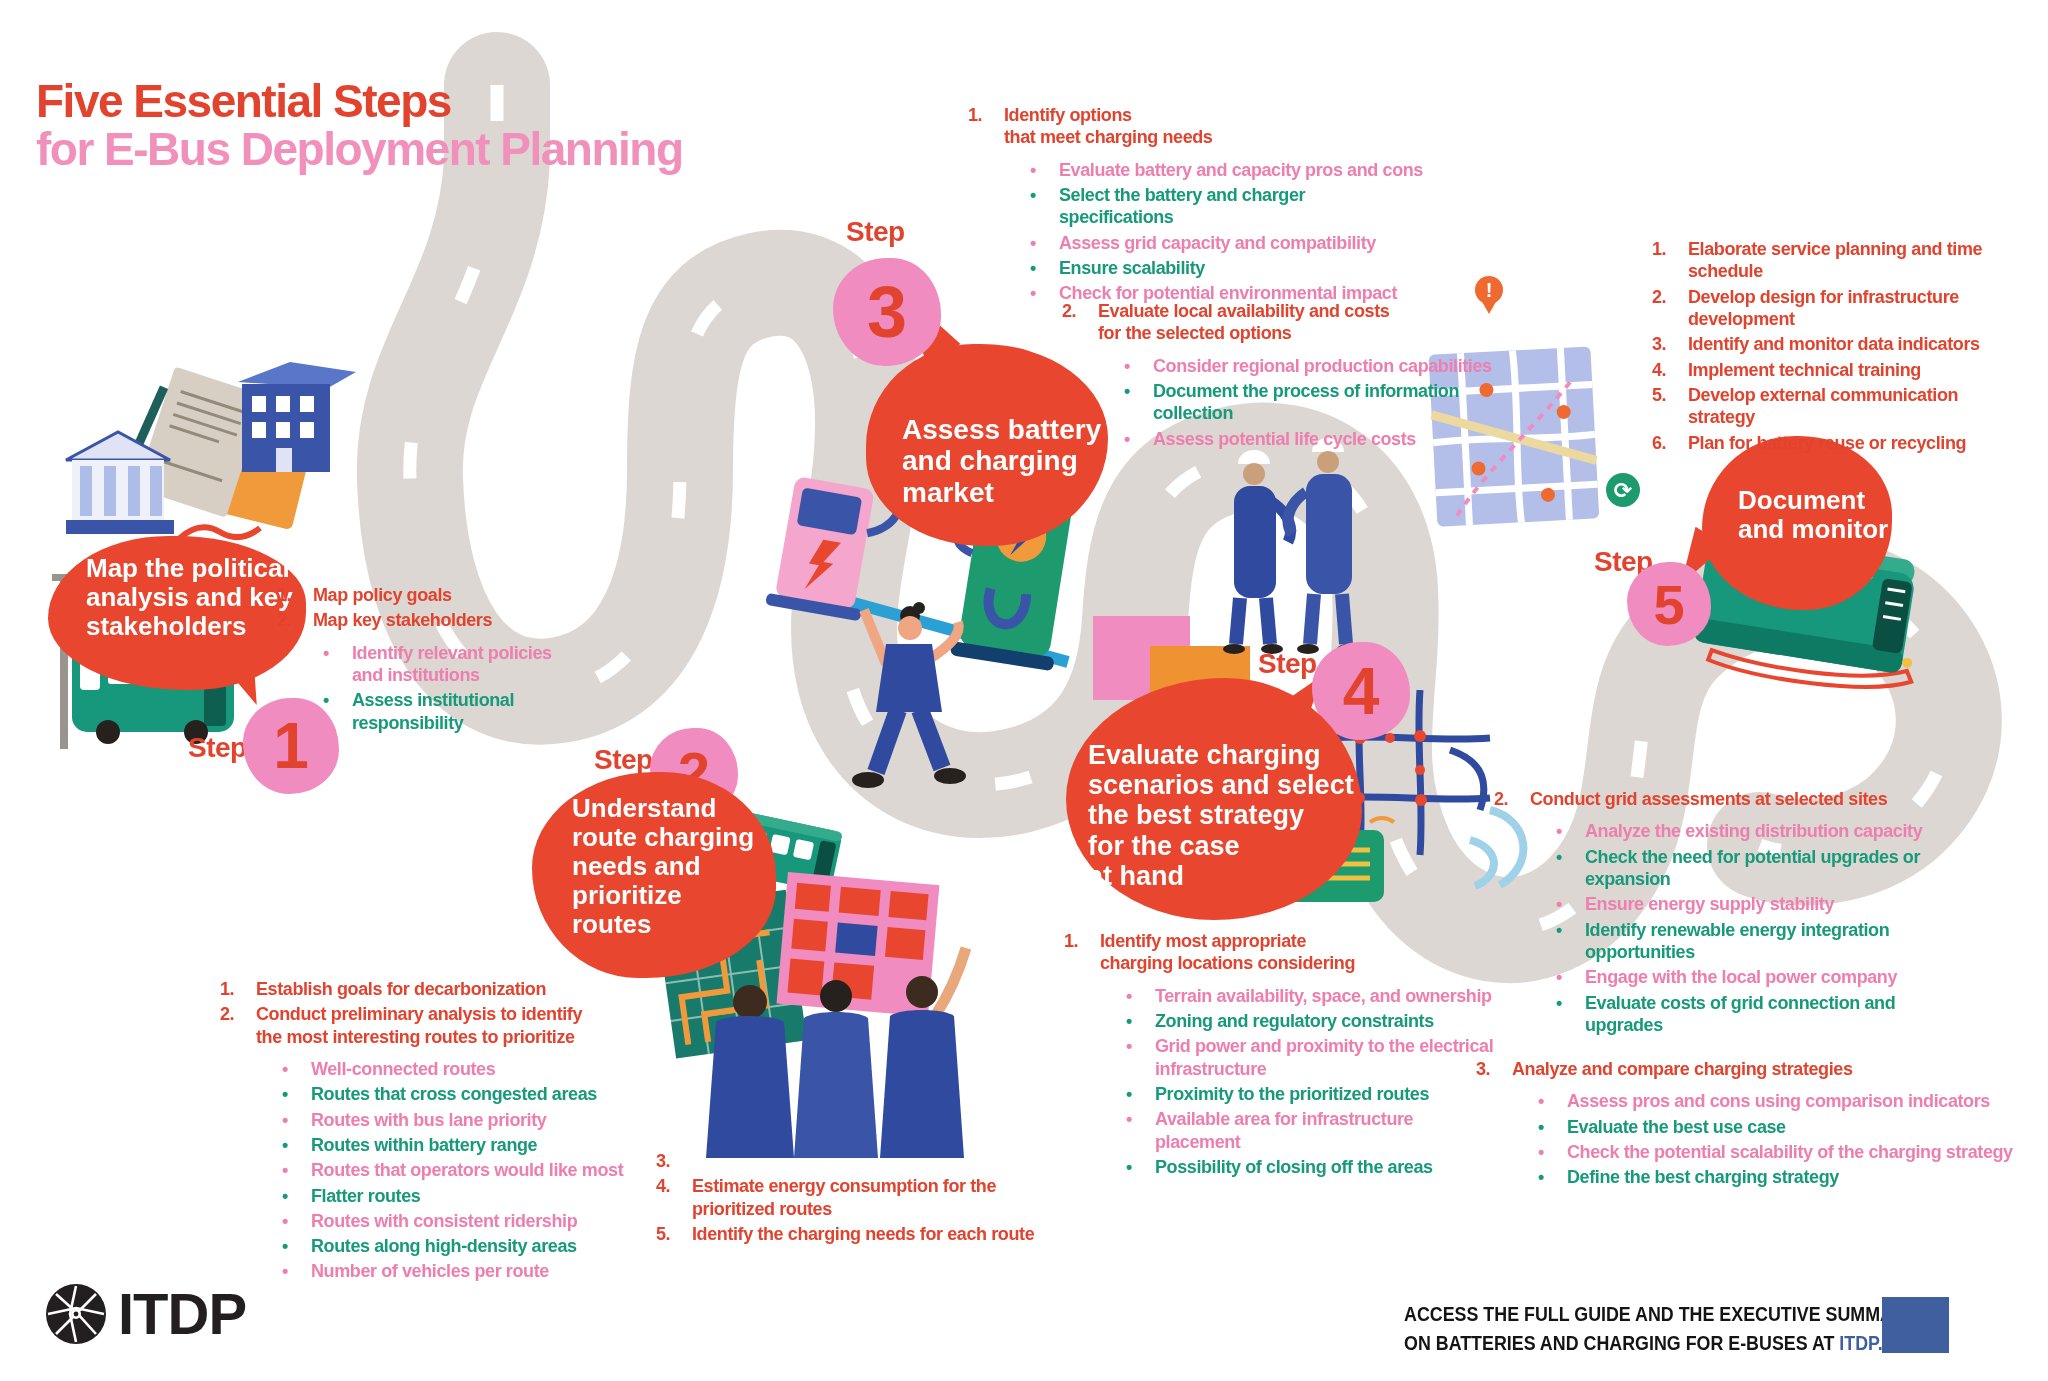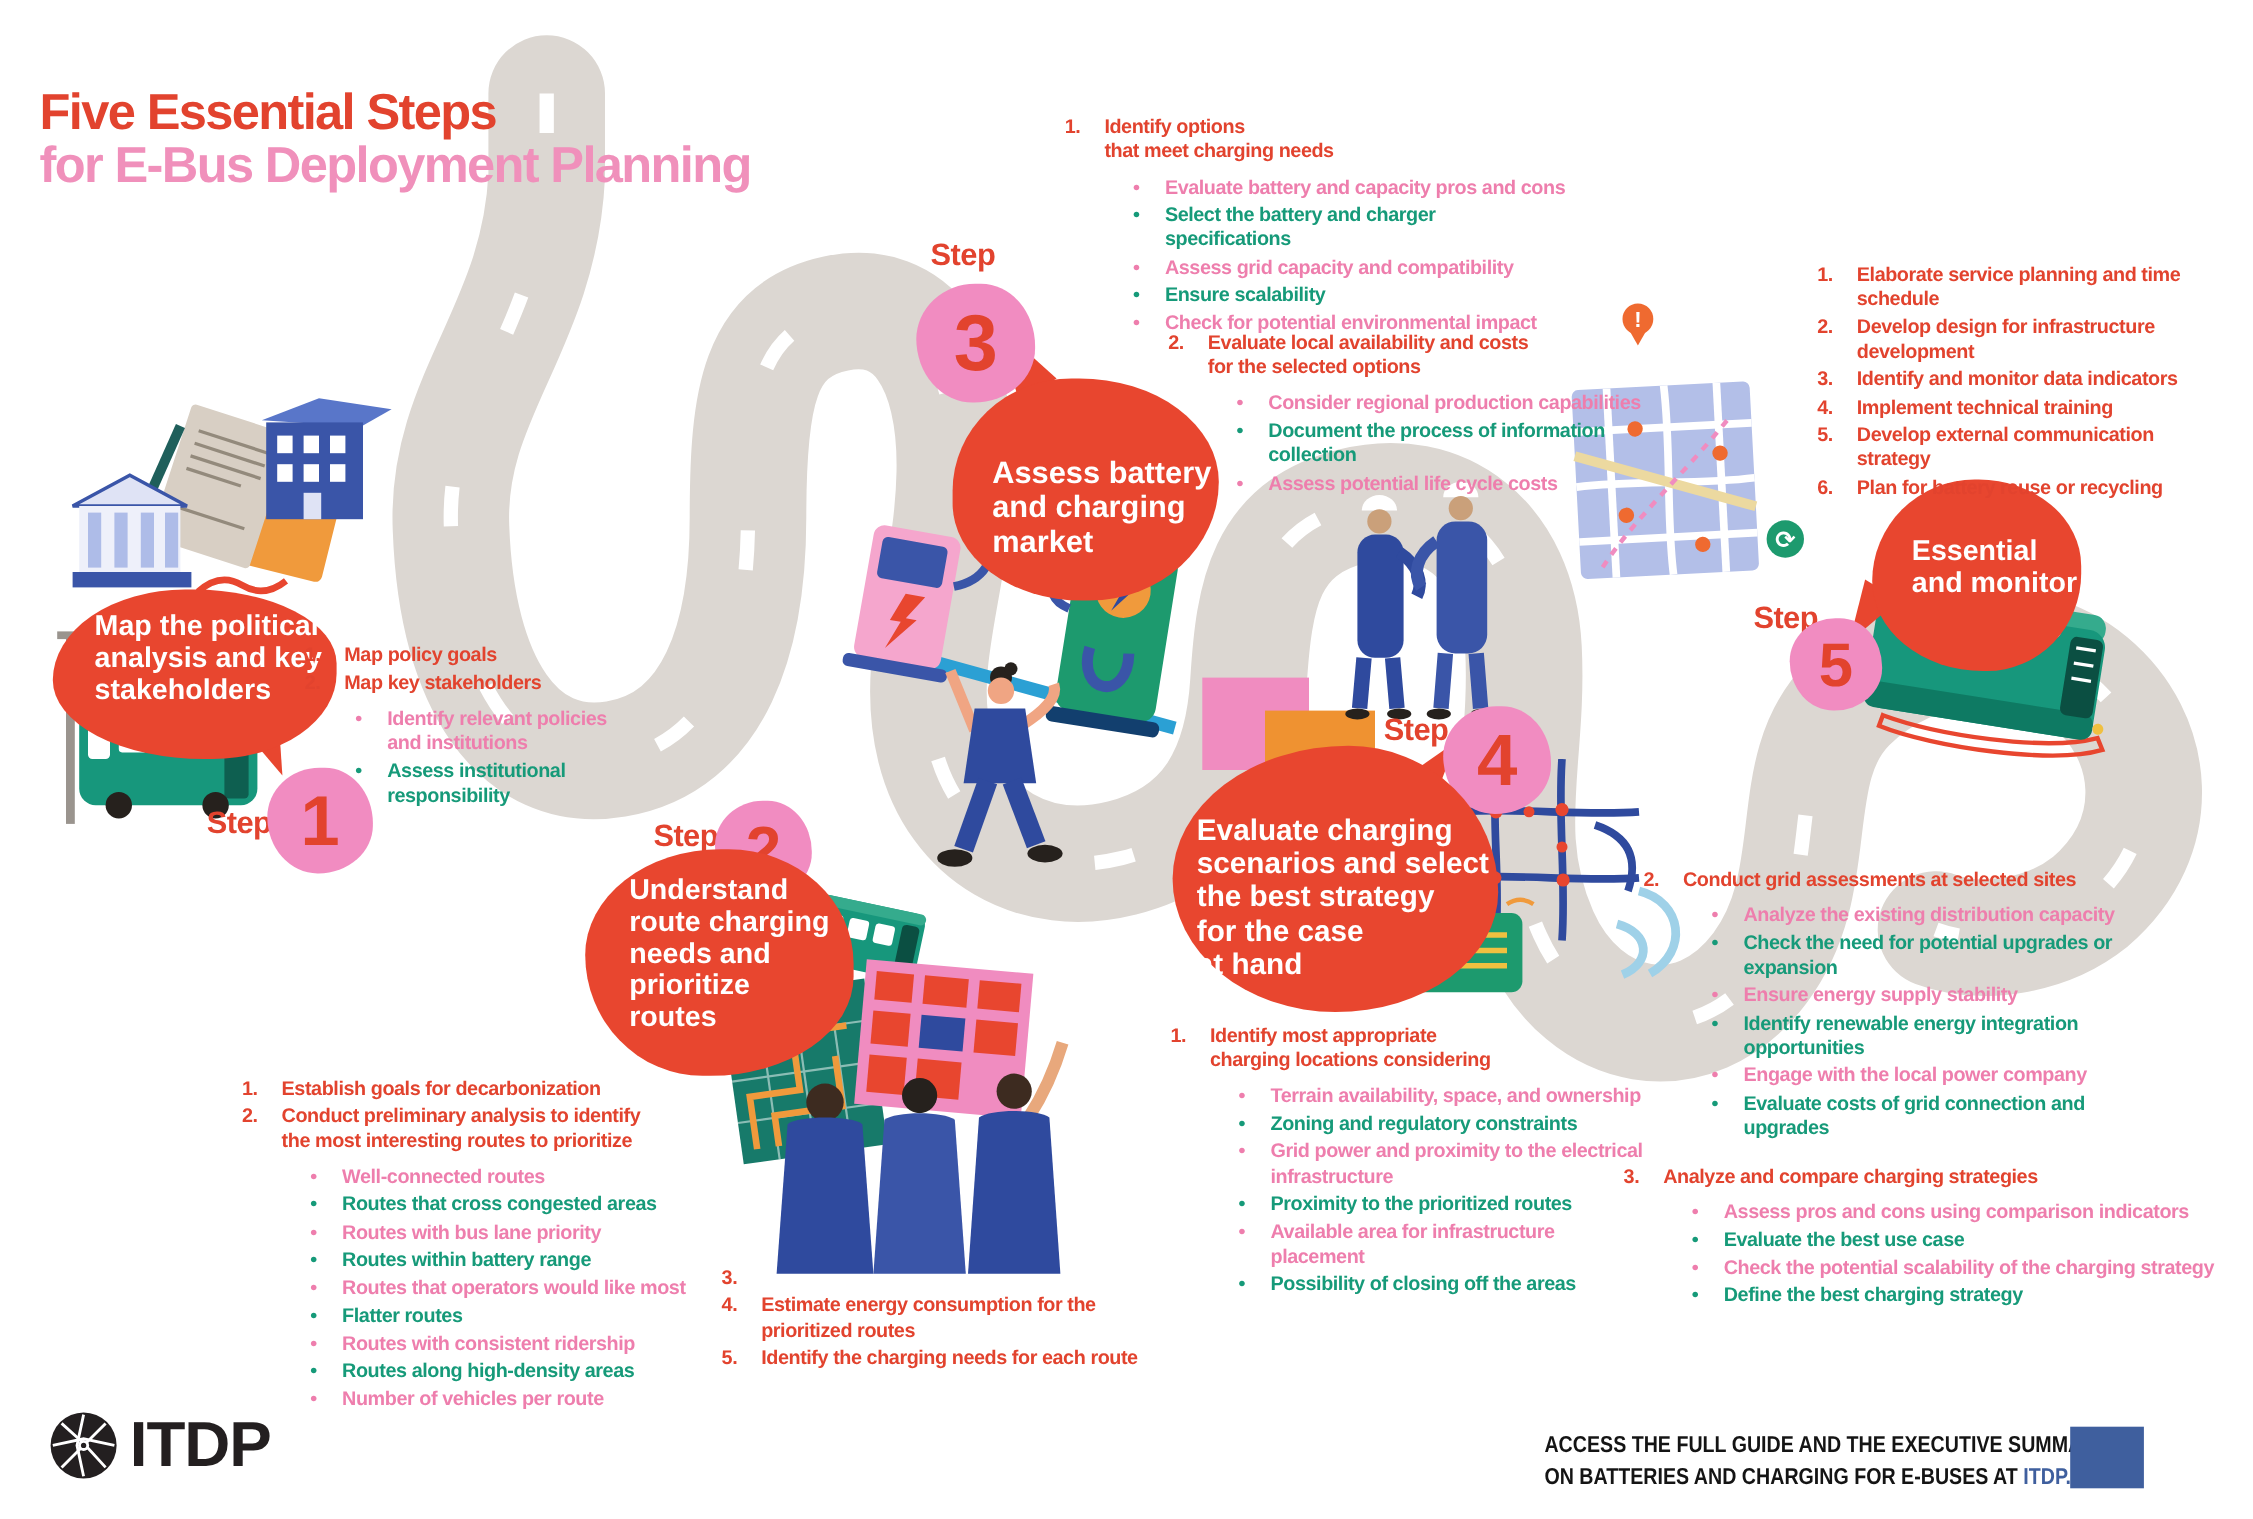"Essential" div.bt { text: Essential -> Document }
